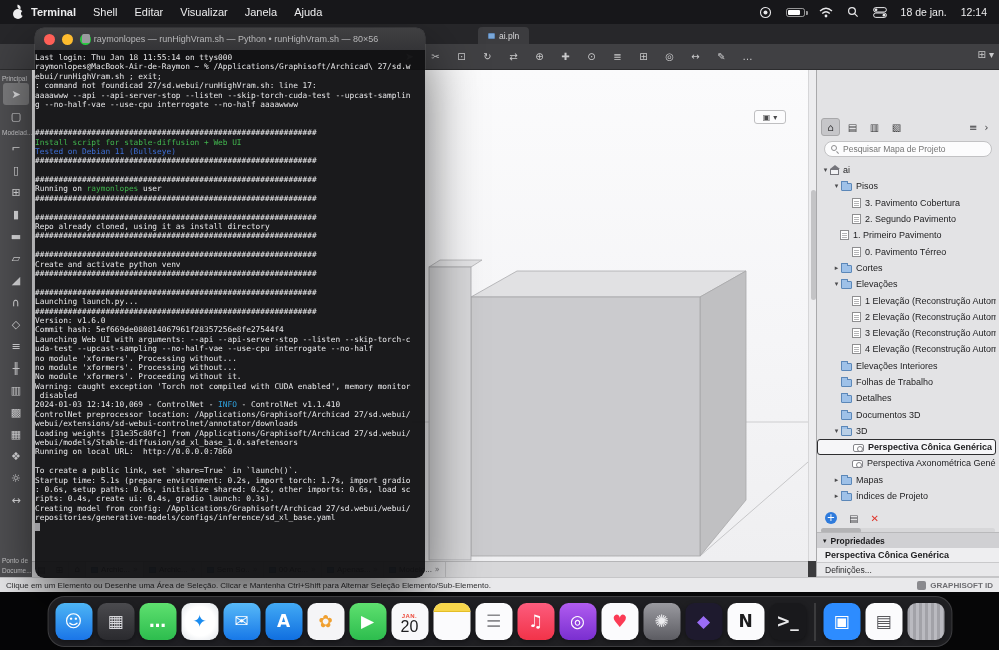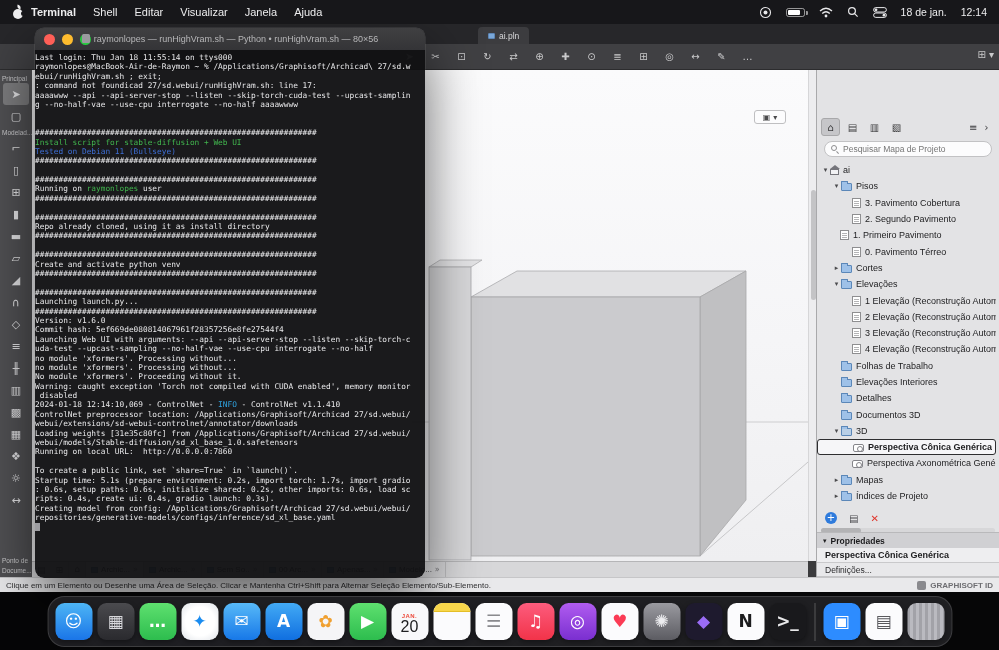"Folhas de Trabalho" div.trow { order: before "Elevações Interiores" -> after "Elevações Interiores" }
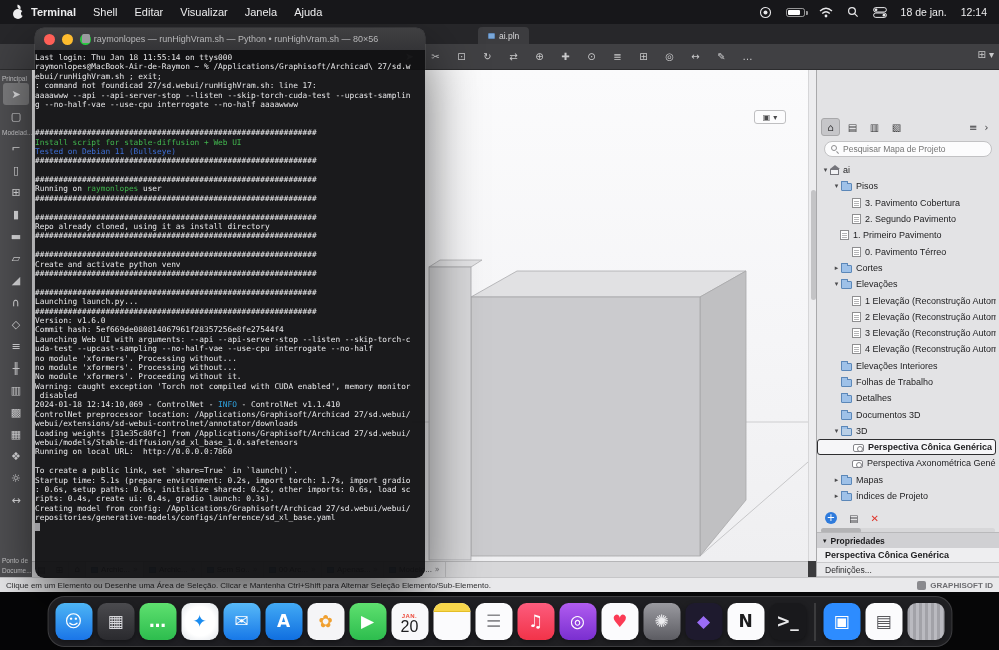"2024-01-18 12:14:10,069 - ControlNet -" span { text: 2024-01-18 -> 2024-01-03 }
